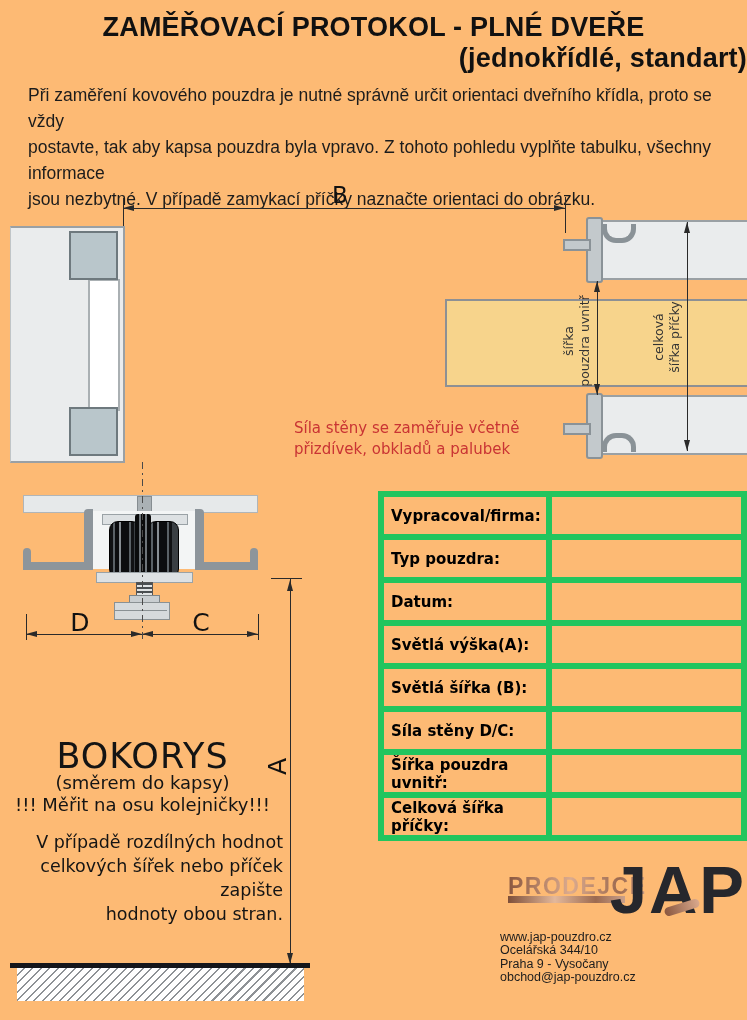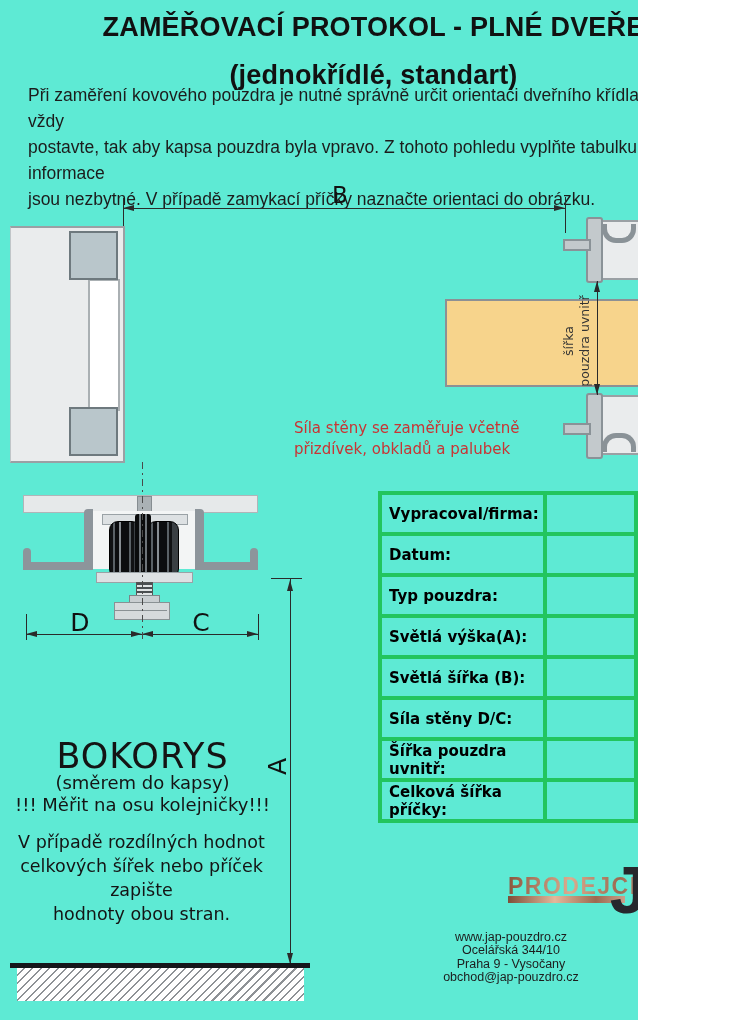"ZAMĚŘOVACÍ PROTOKOL - PLNÉ DVEŘE" #page { background: #5eead4 -> #fdba74; width: 638px -> 747px }
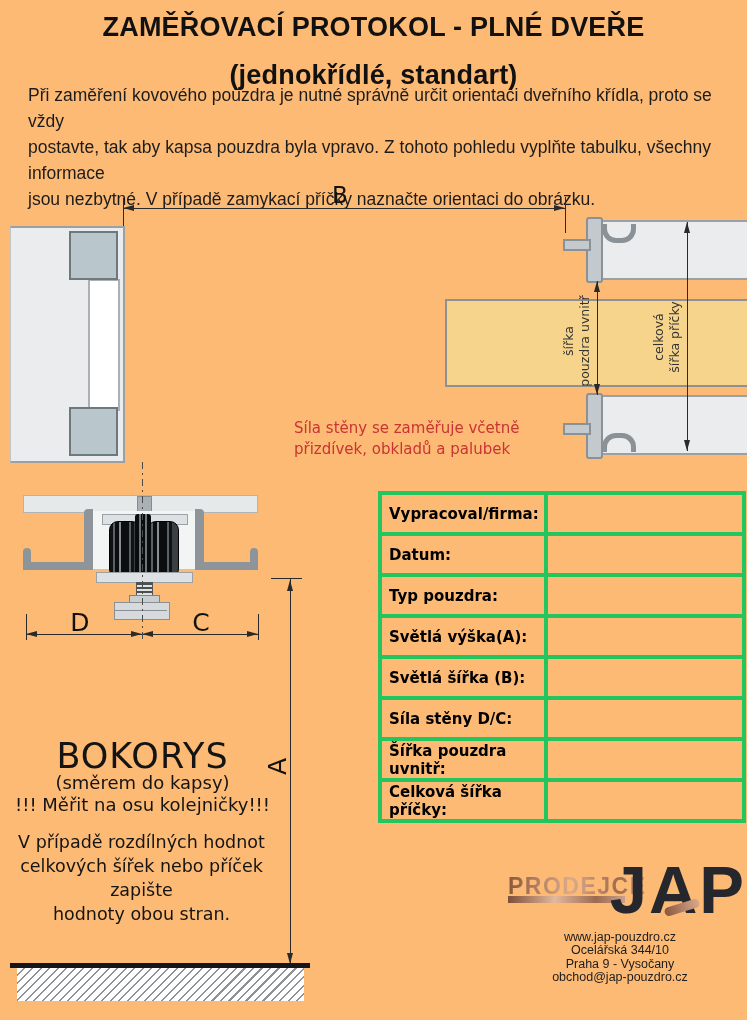"(jednokřídlé, standart)" .title2 { text-align: none -> right; top: 60px -> 43px }
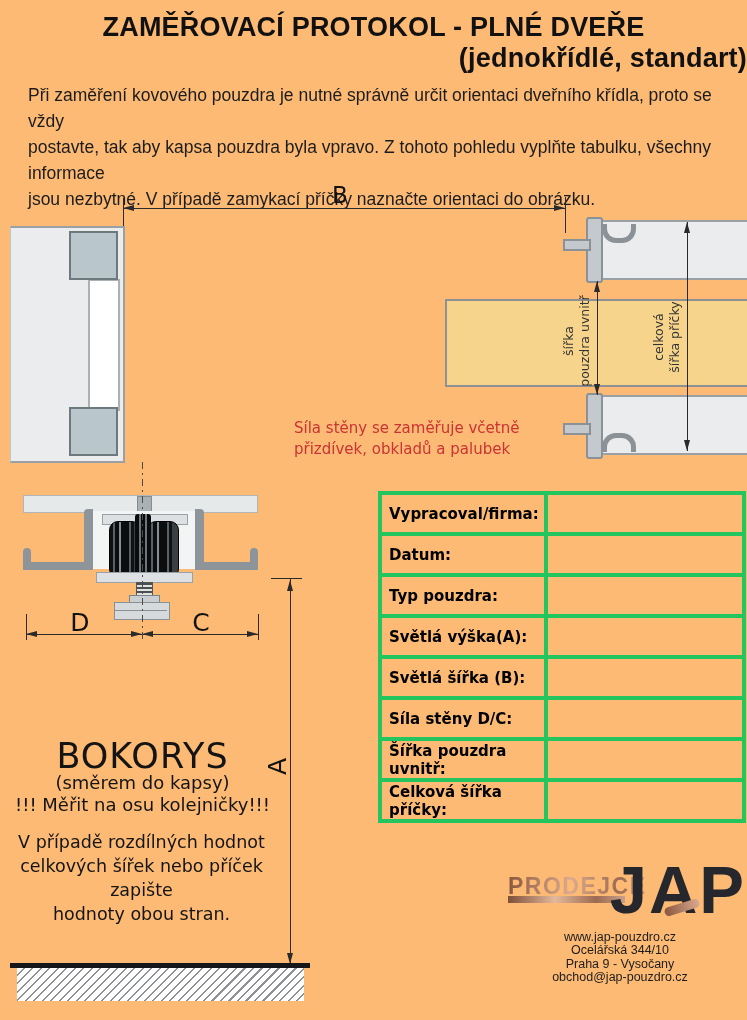"Vypracoval/firma:" .ftable td { border: 4px solid #22c55e -> 6px solid #22c55e }
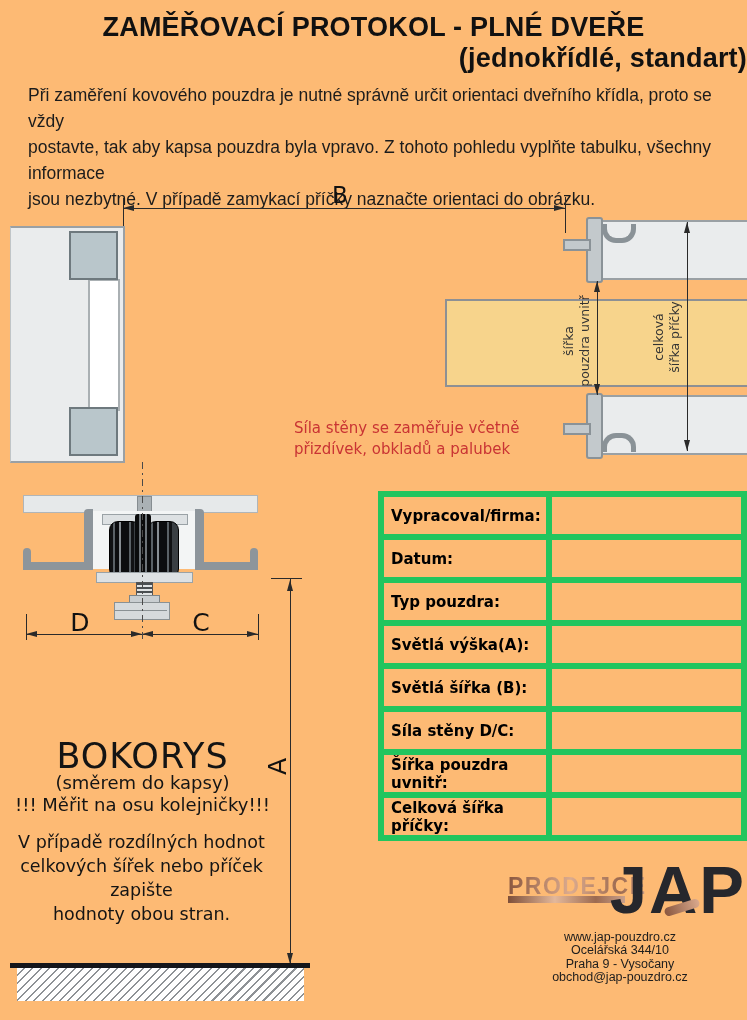"Datum:" tr { order: before "Typ pouzdra:" -> after "Typ pouzdra:" }
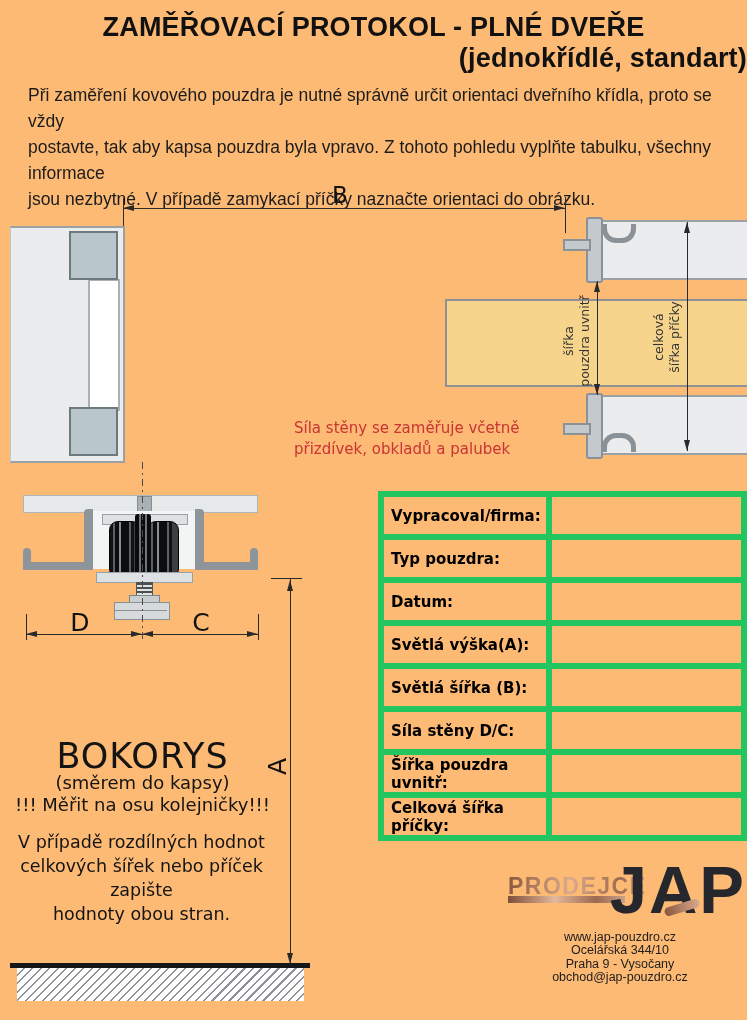"V případě rozdílných hodnot" .bok-n { text-align: center -> right }
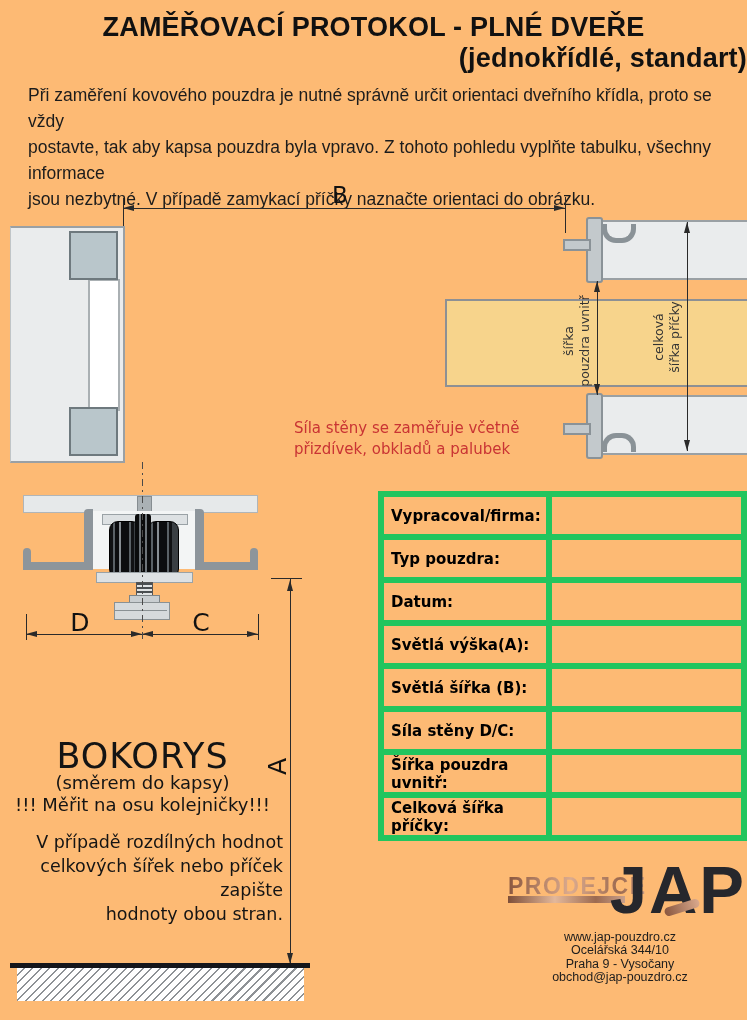"www.jap-pouzdro.cz" .contact { text-align: center -> left }
